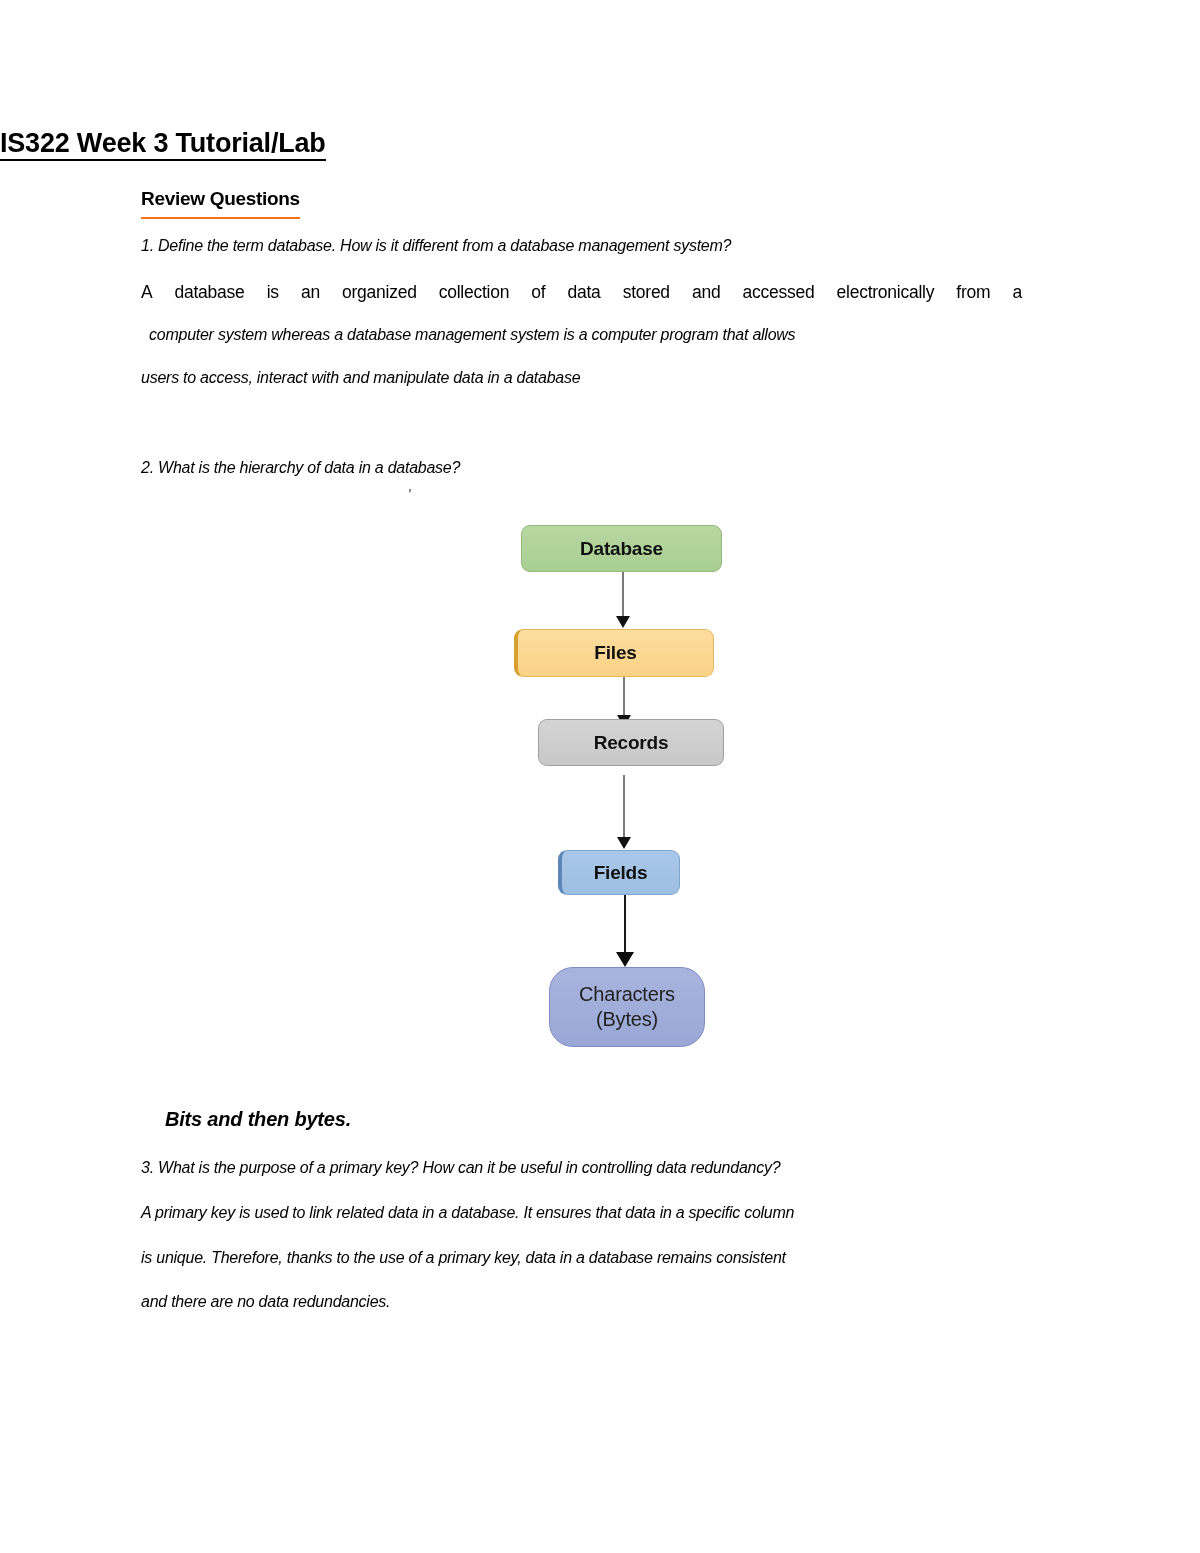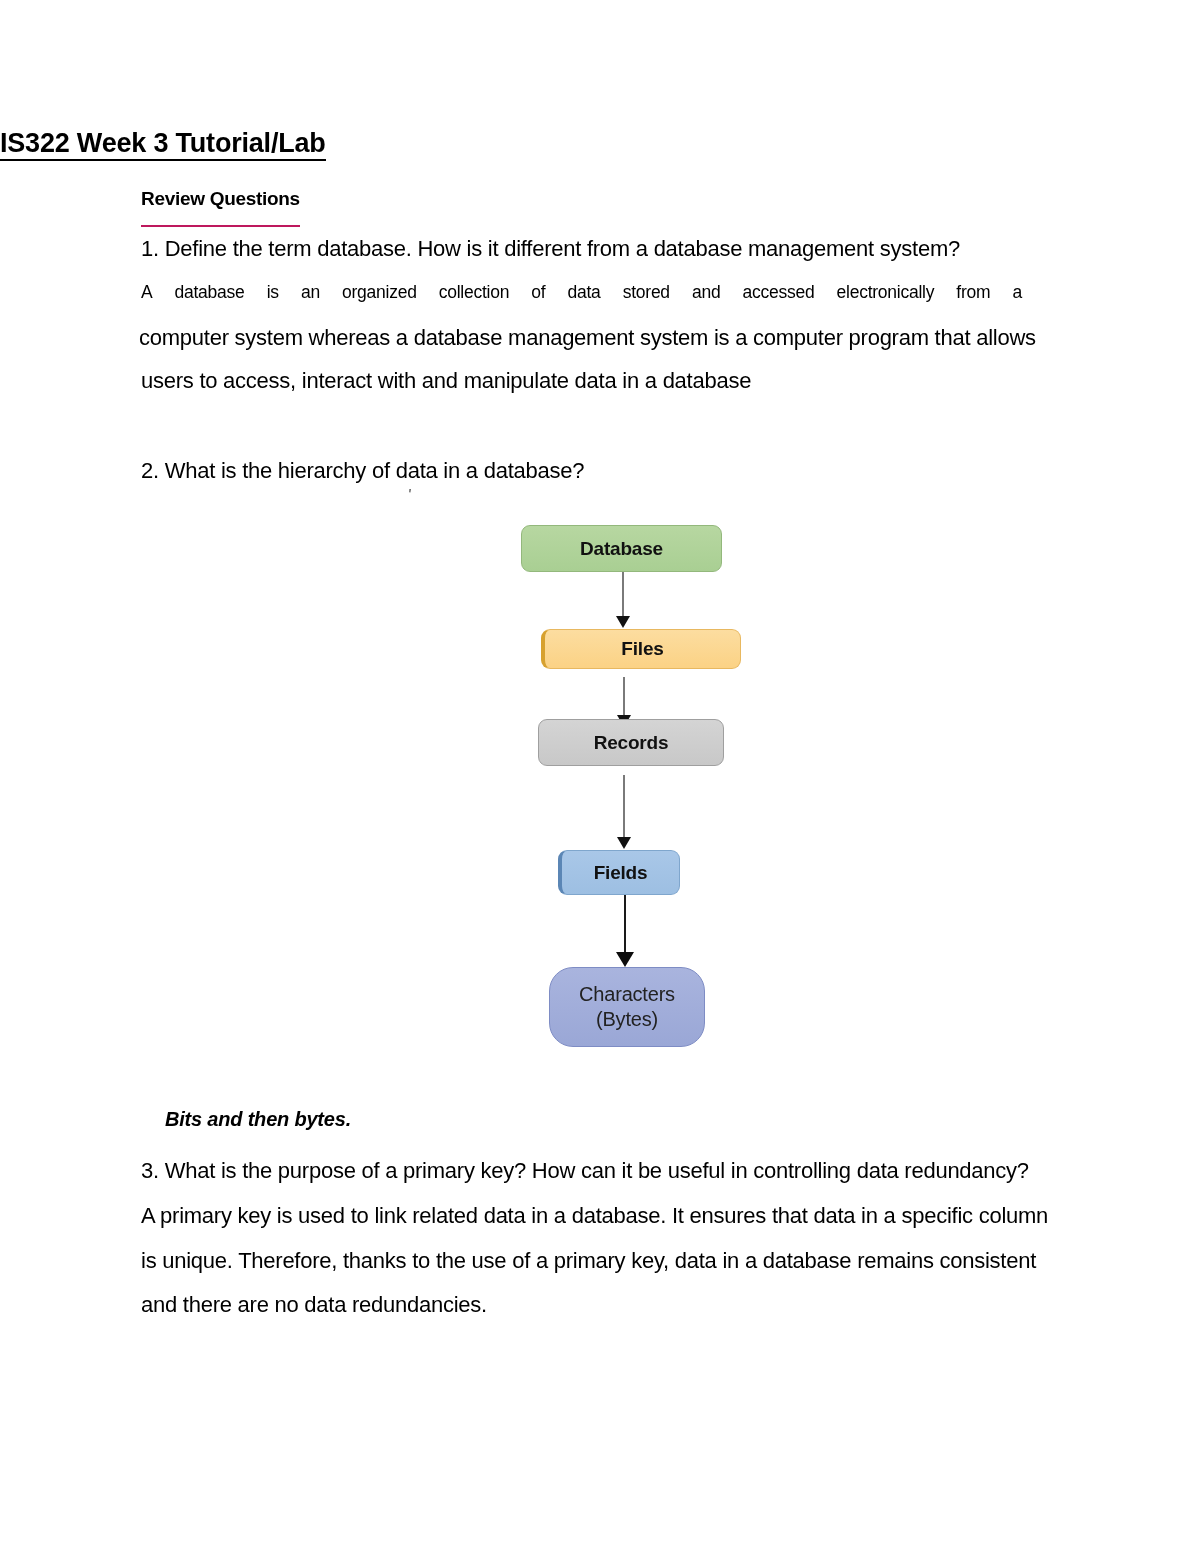"Review Questions" .section-heading span { border-bottom: 2px solid #be185d -> 2px solid #f97316; padding-bottom: 16px -> 8px }
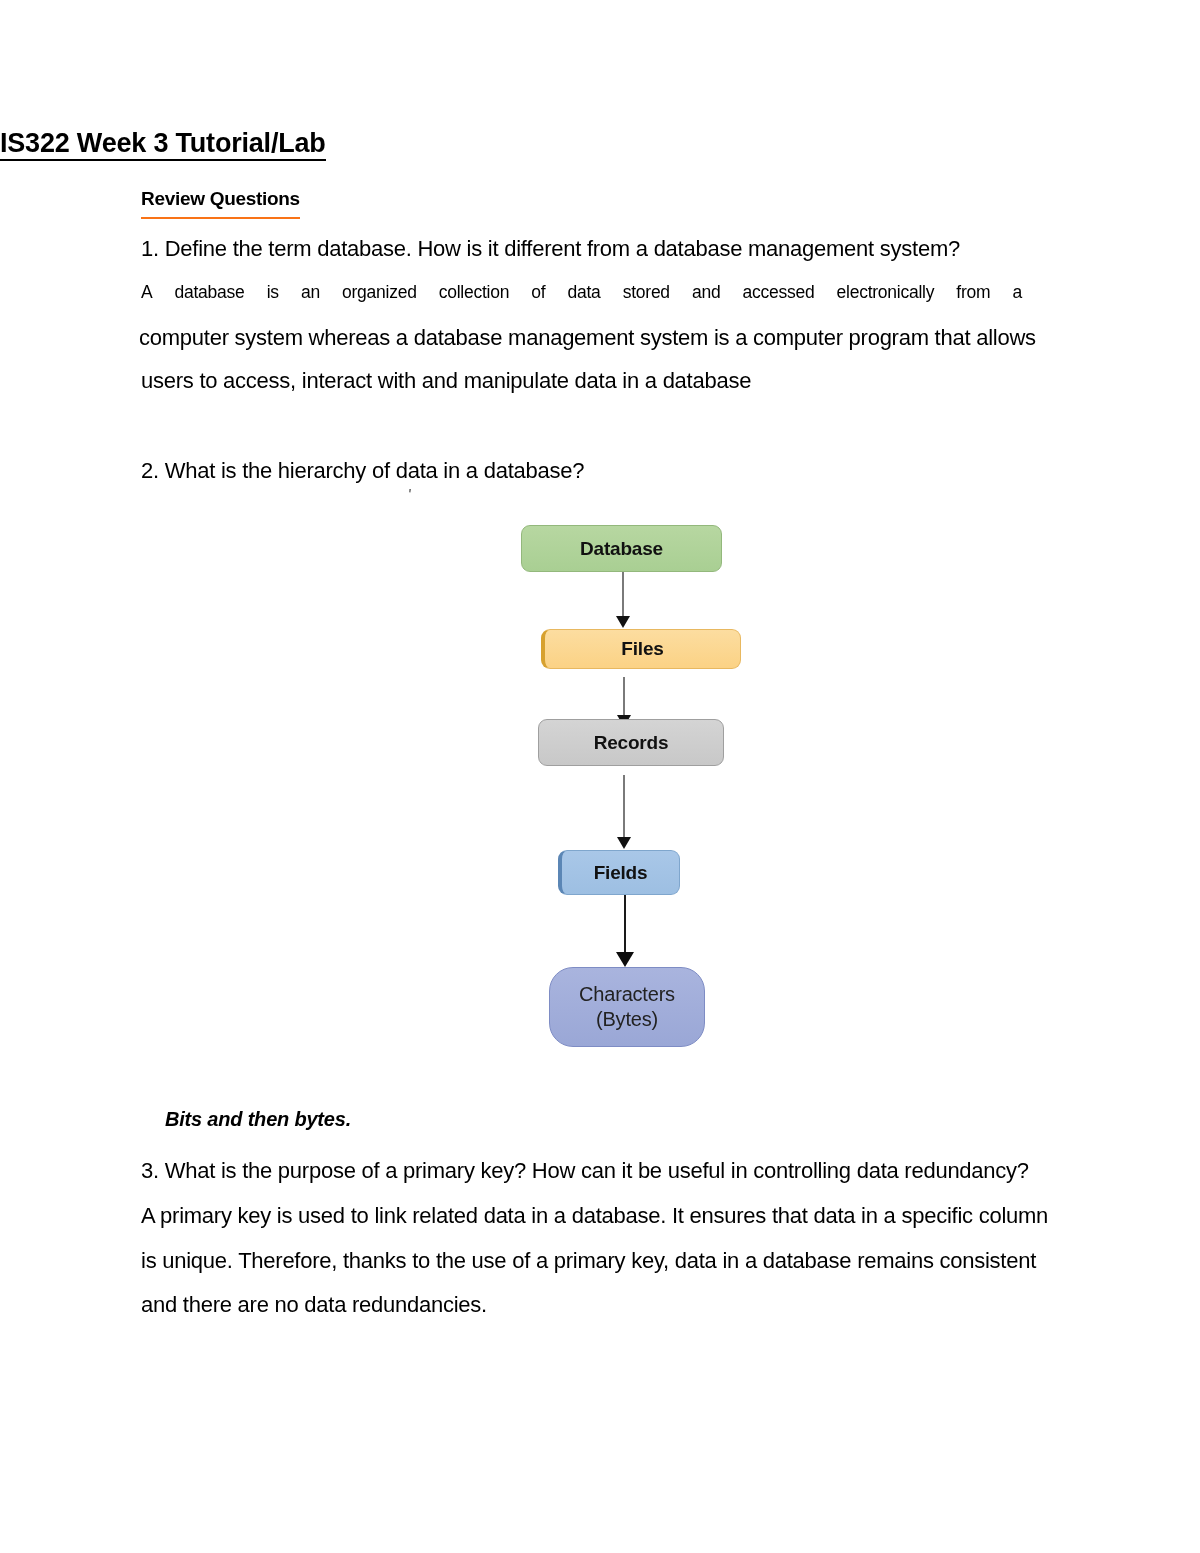"1. Define the term database." .qline { font-size: 22px -> 16px; font-style: none -> italic }
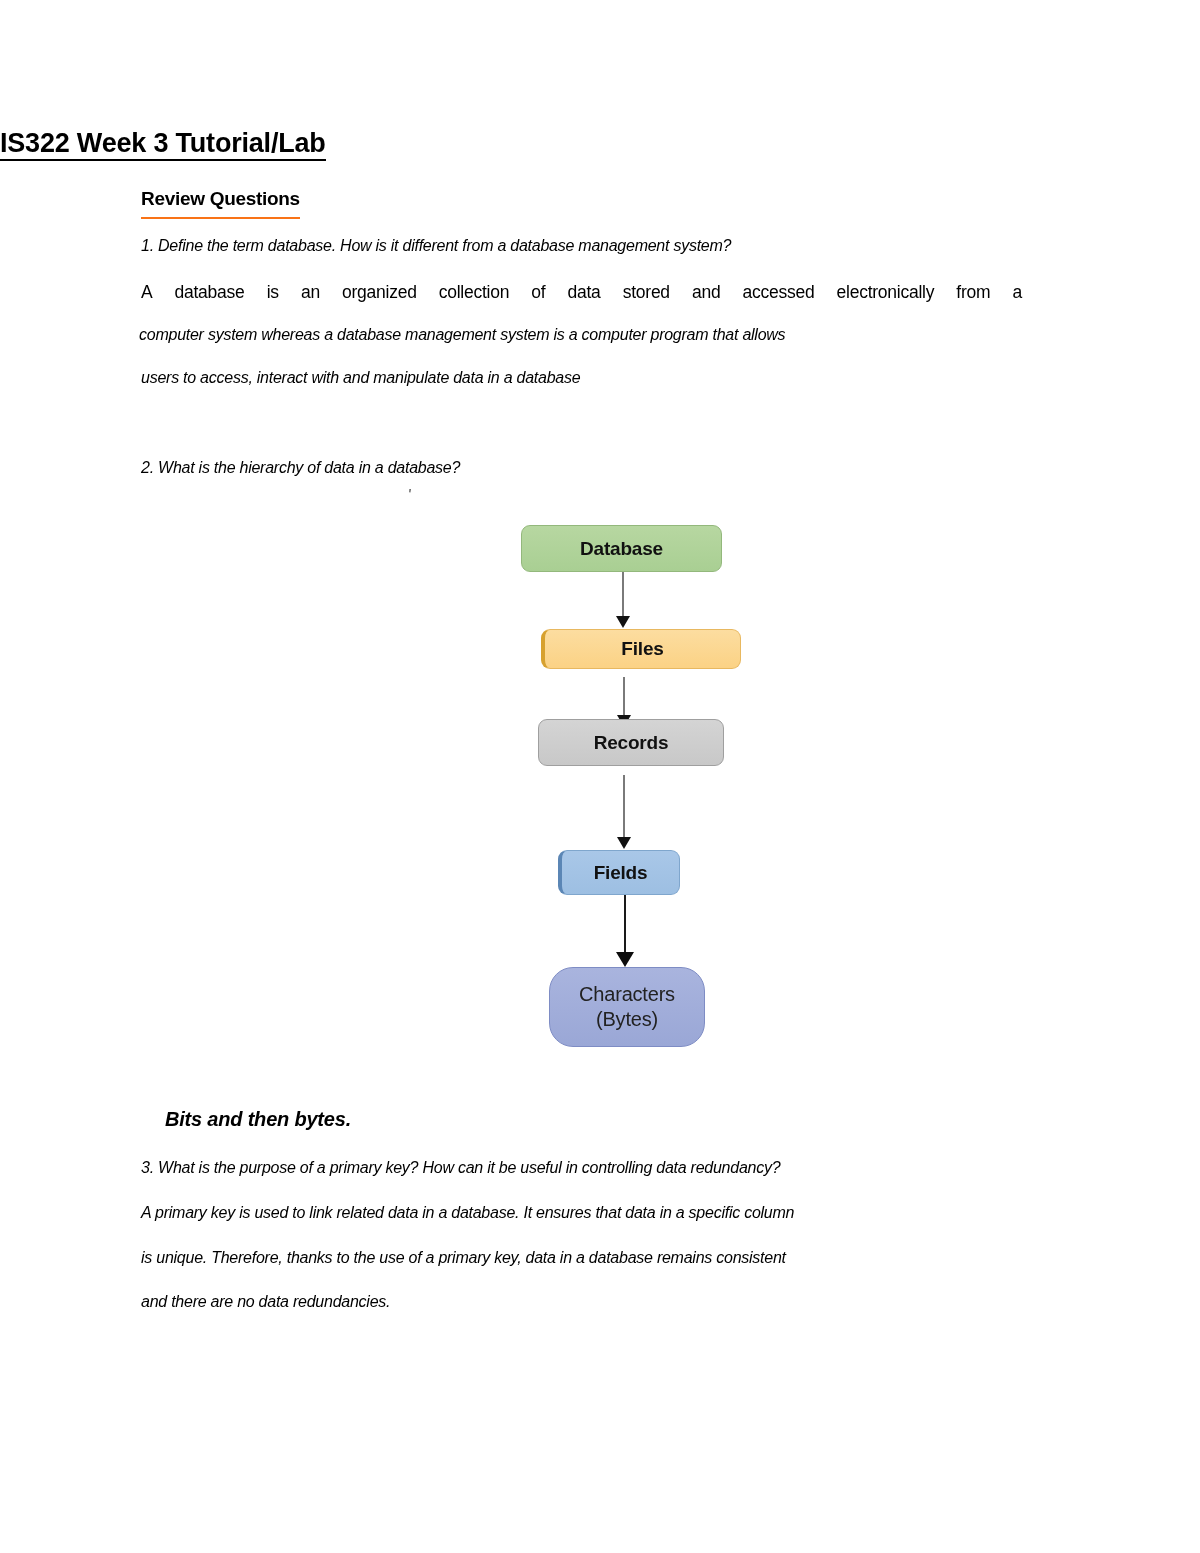"computer system whereas a database" div.qline { left: 139px -> 149px }
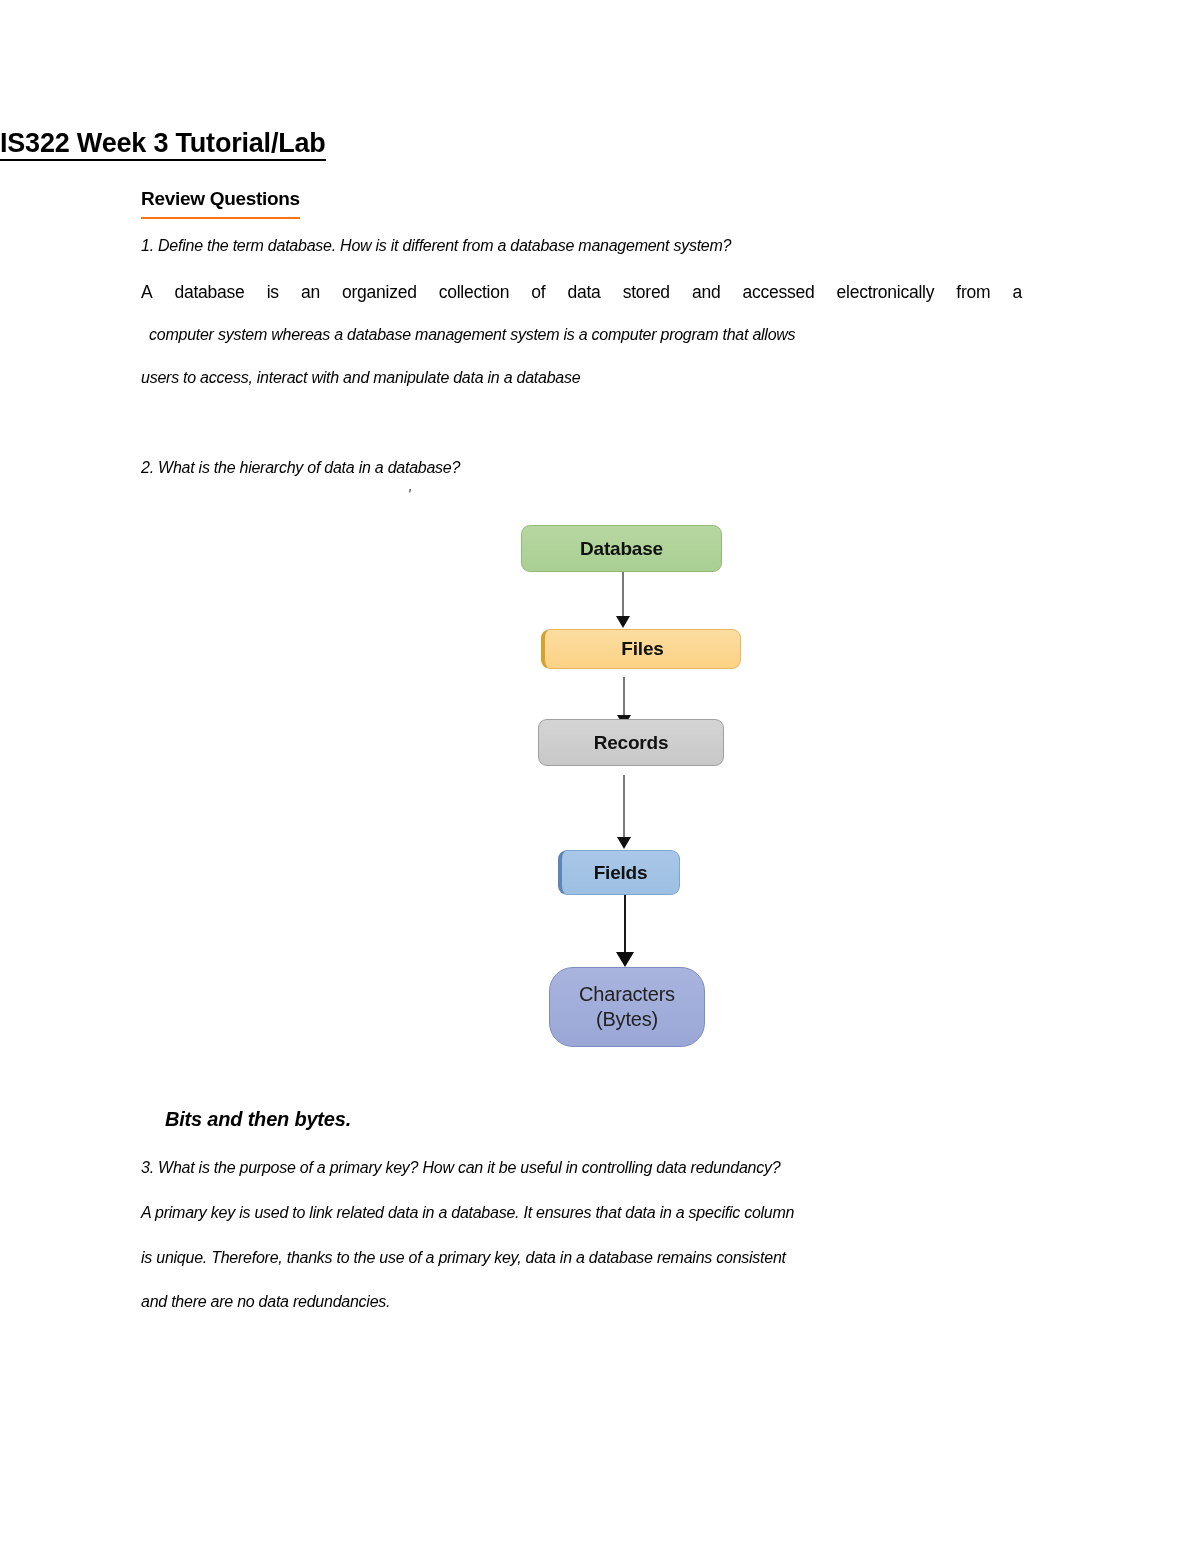"Files" .node.n-files { height: 40px -> 48px; left: 51px -> 24px }
